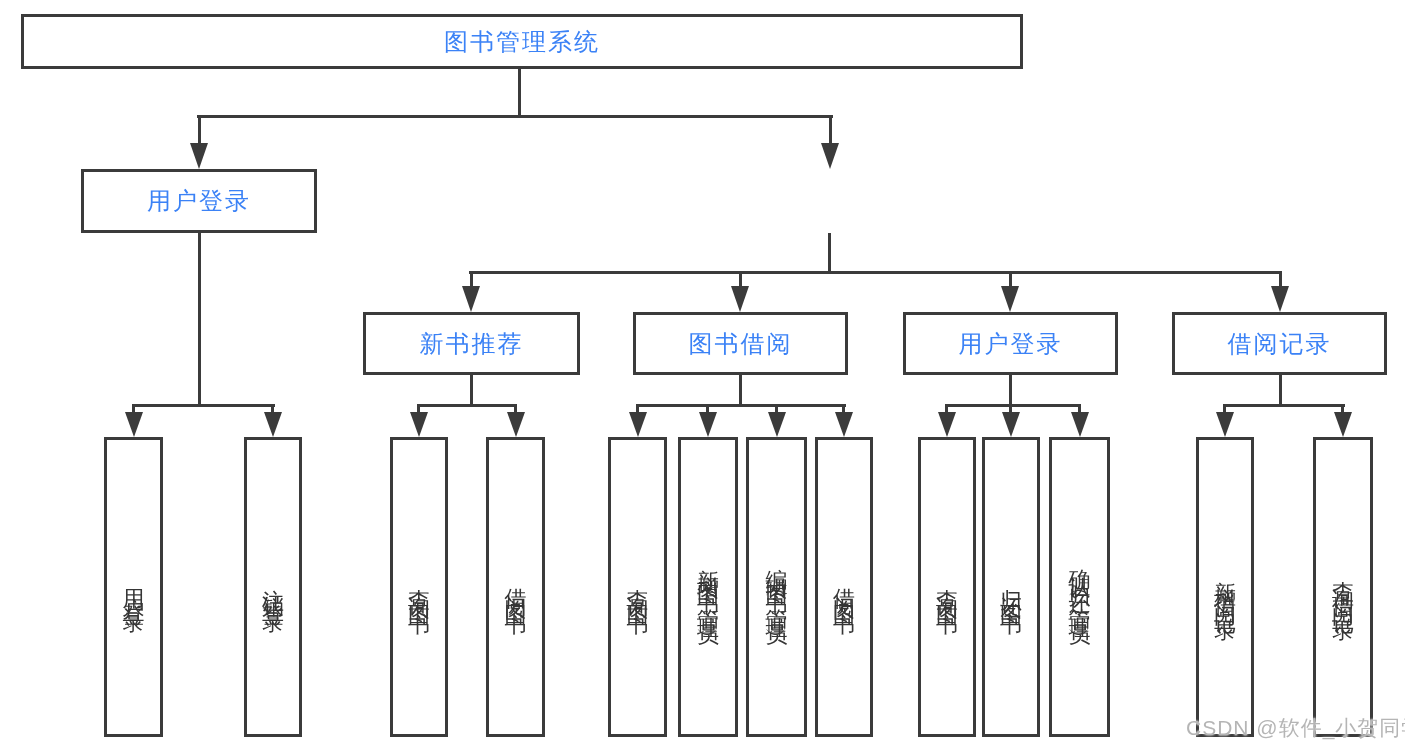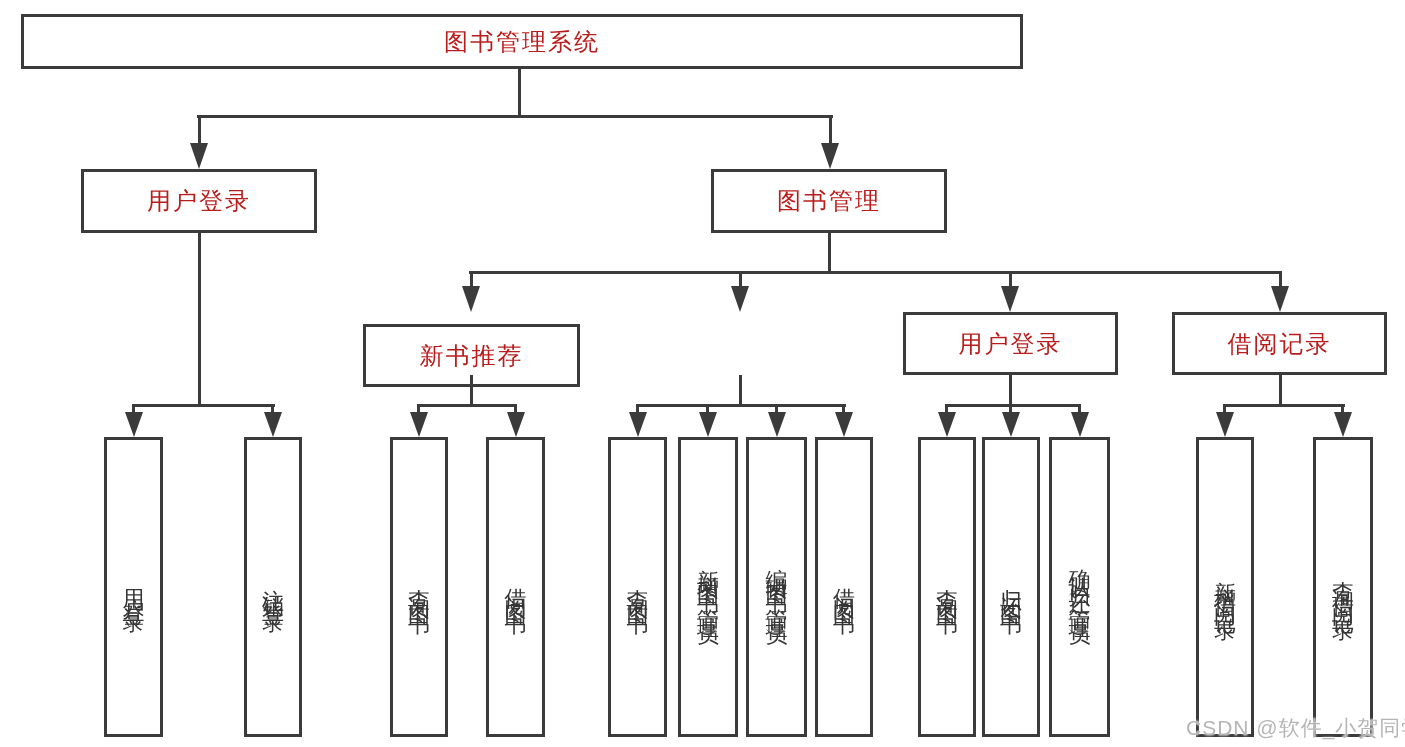"图书管理系统" .hlabel { color: #b91c1c -> #3b82f6 }
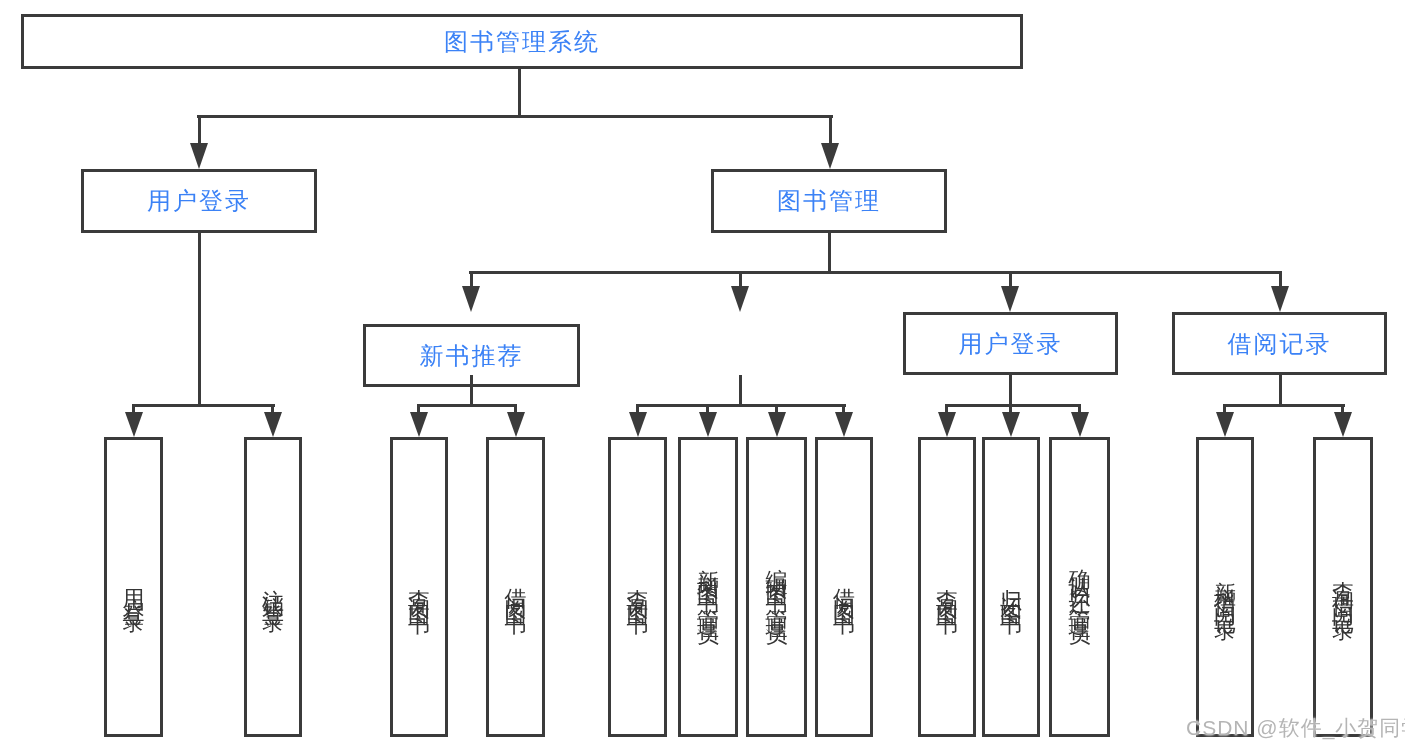"图书管理" div.box { html: <div> <span>图书管理</span> </div> -> none }
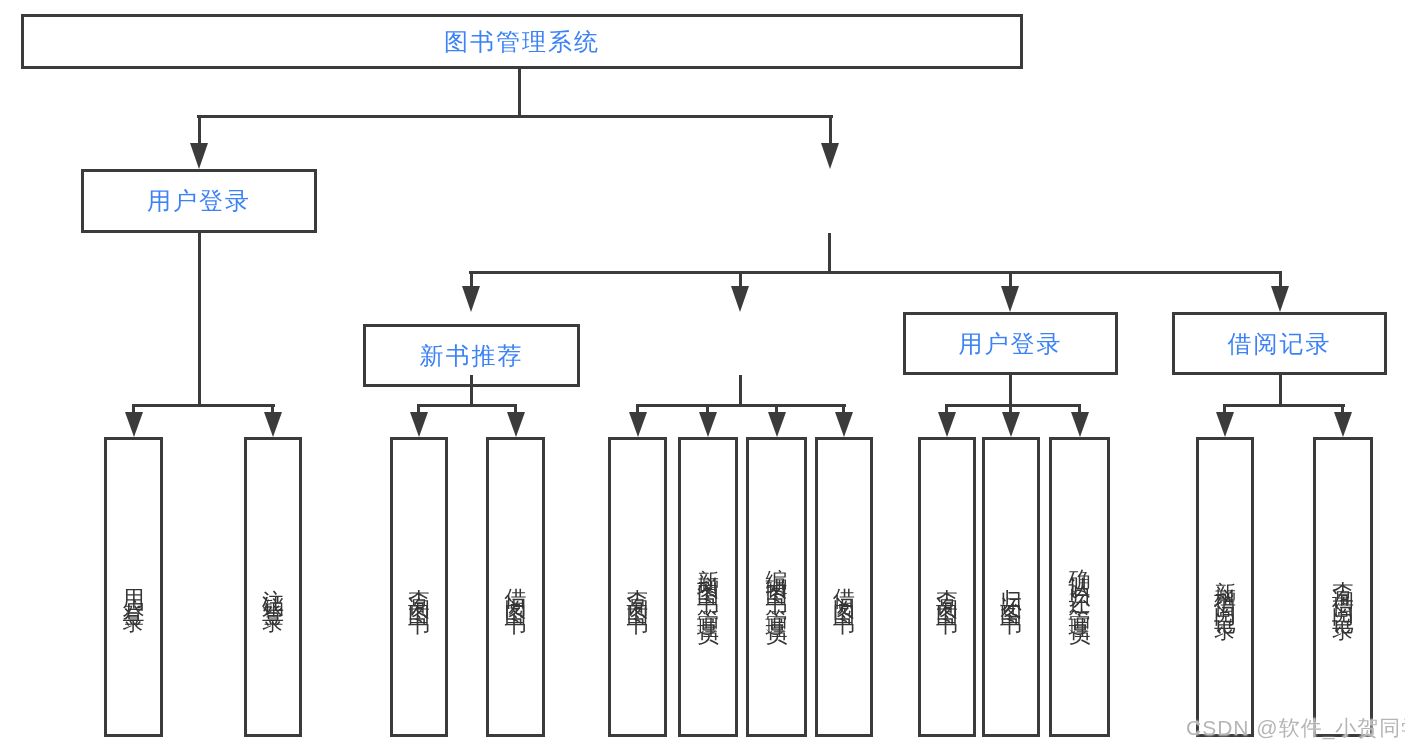"新书推荐" div.box { top: 324px -> 312px }
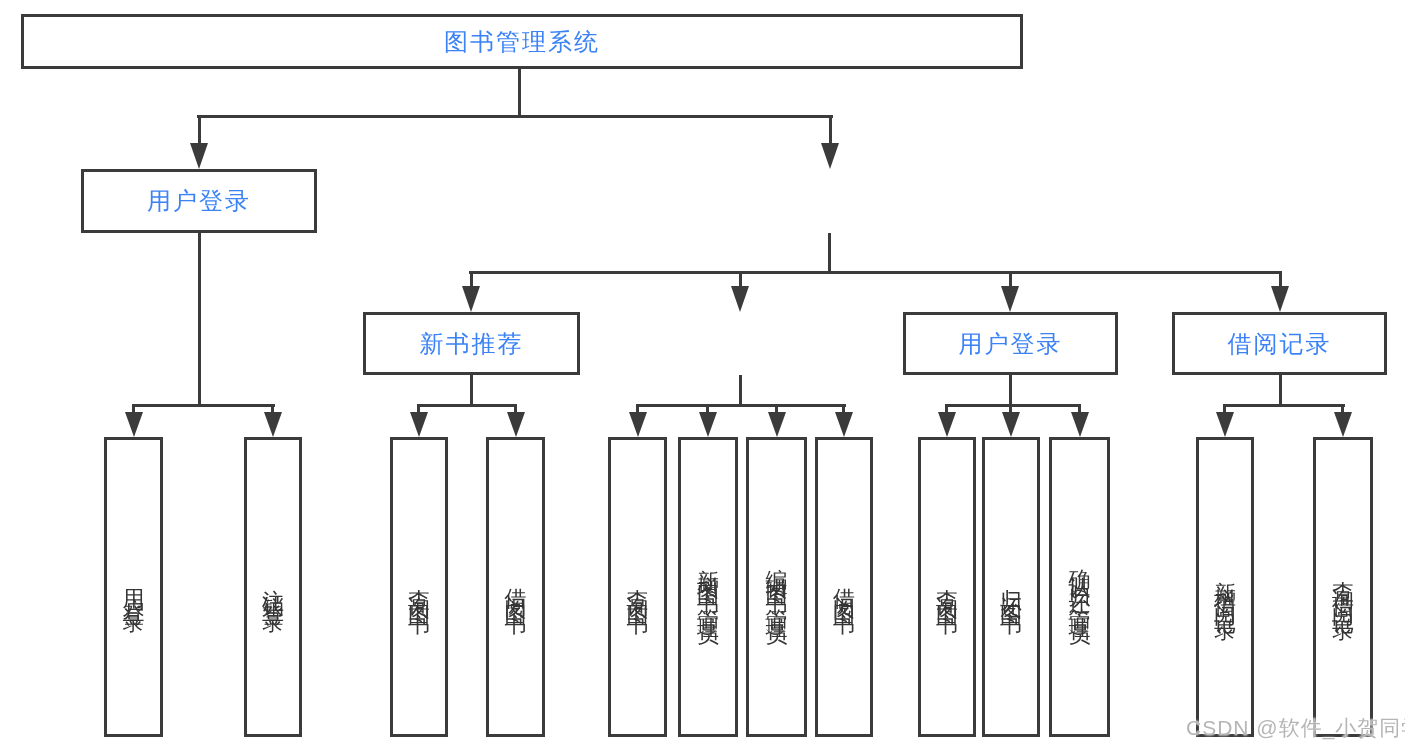"图书借阅" div.box { html: none -> <div> <span>图书借阅</span> </div> }
